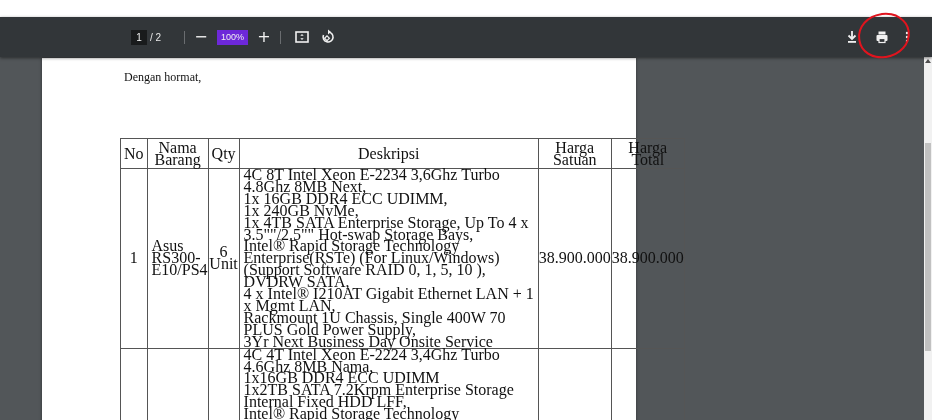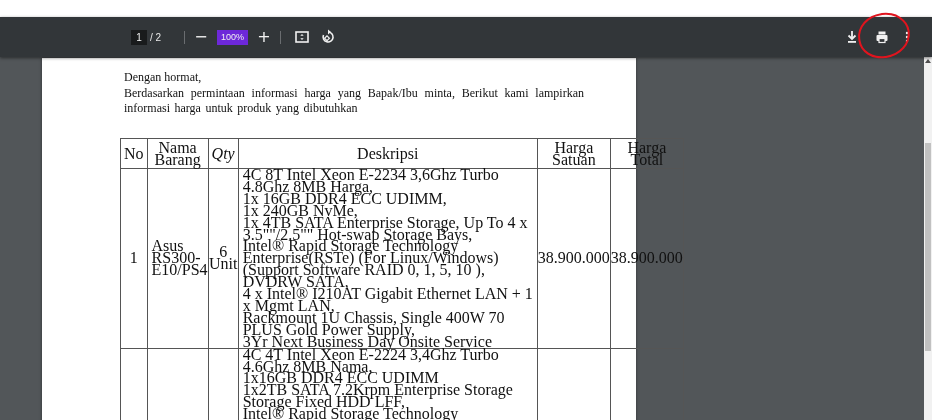"Berdasarkan permintaan informasi harga" p.body-text { html: <p>Berdasarkan permintaan informasi harga yang Bapak/Ibu minta, Berikut kami lampirkan informasi harga untuk produk yang dibutuhkan</p> -> none }
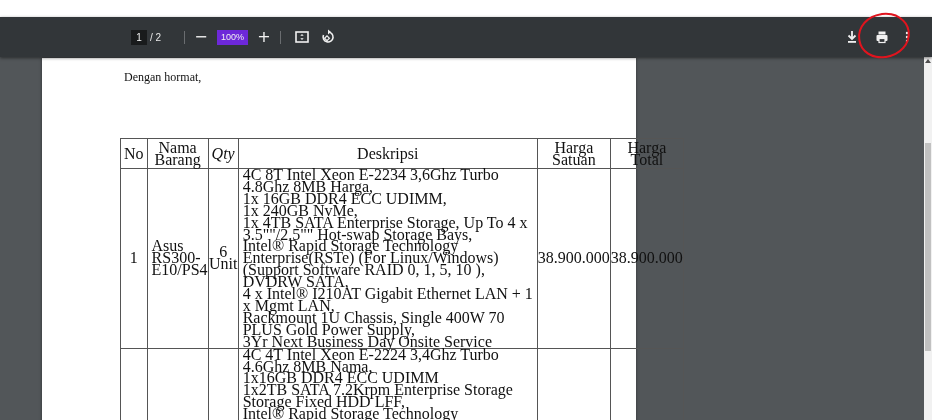"Qty" .col-qty { font-style: italic -> none }
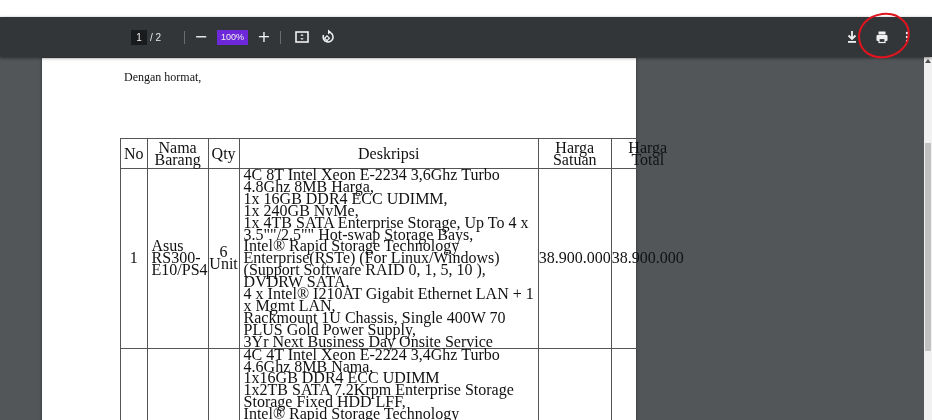"4.8Ghz 8MB Harga," span.line { text: Harga -> Next }
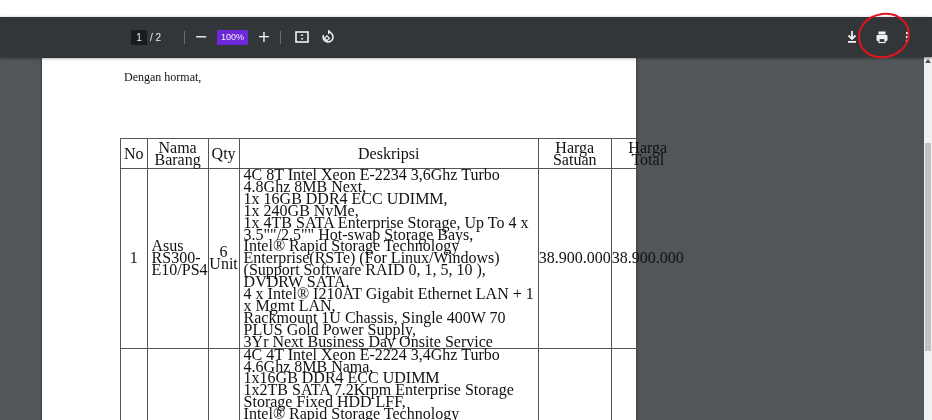"Storage Fixed HDD LFF," span.line { text: Storage -> Internal }
